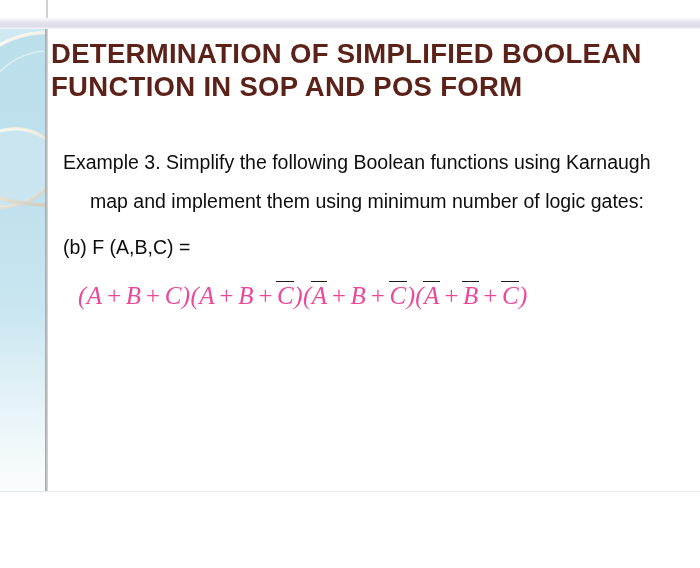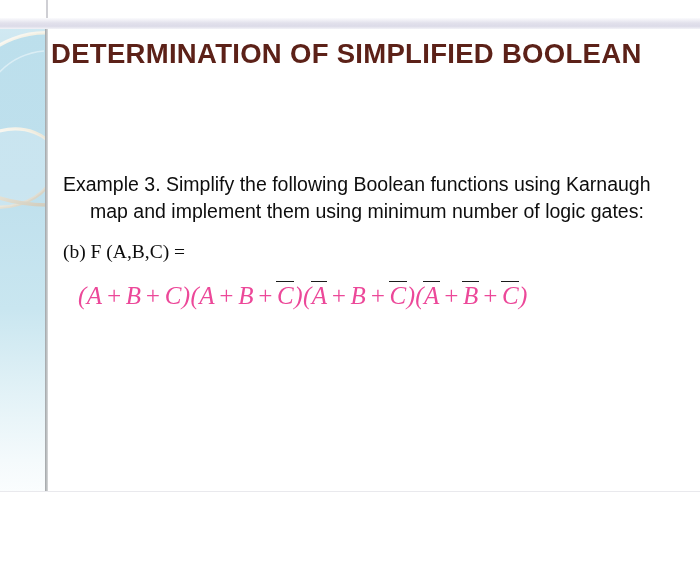"FUNCTION IN SOP AND POS" div.title-line { html: none -> <div>FUNCTION IN SOP AND POS FORM</div> }
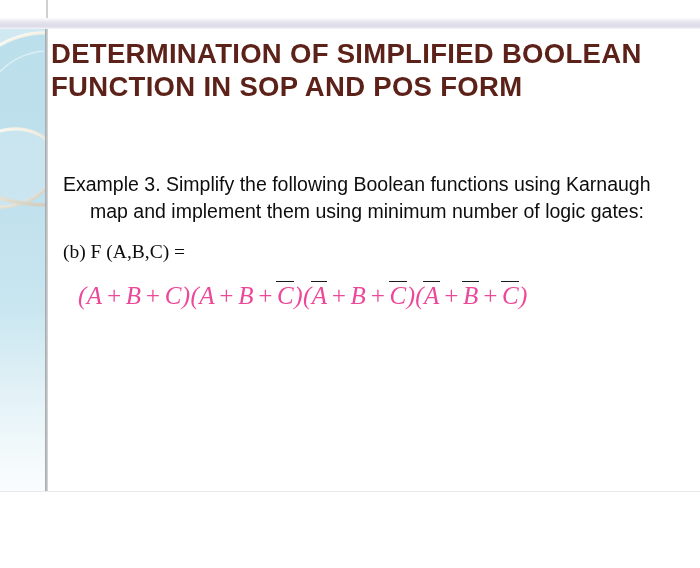"Example 3. Simplify the following" .para-example { line-height: 27px -> 39px; margin-top: 28px -> none }
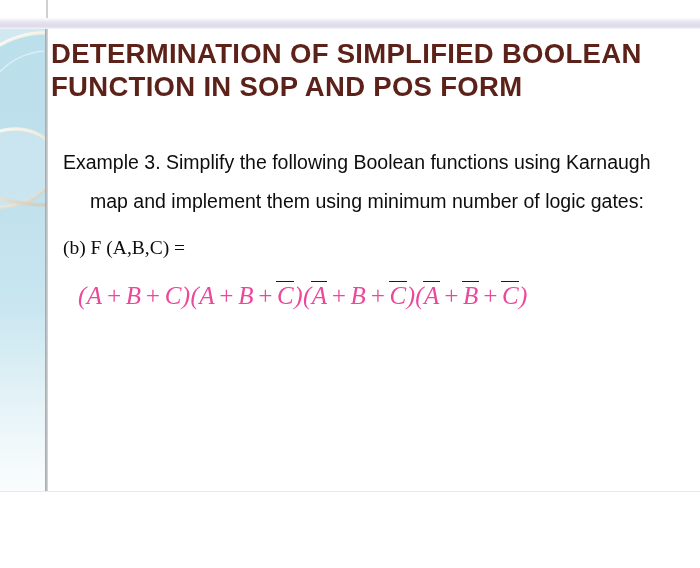"(b) F (A,B,C) =" .para-b { font-family: Liberation Serif, serif -> Liberation Sans, sans-serif }
